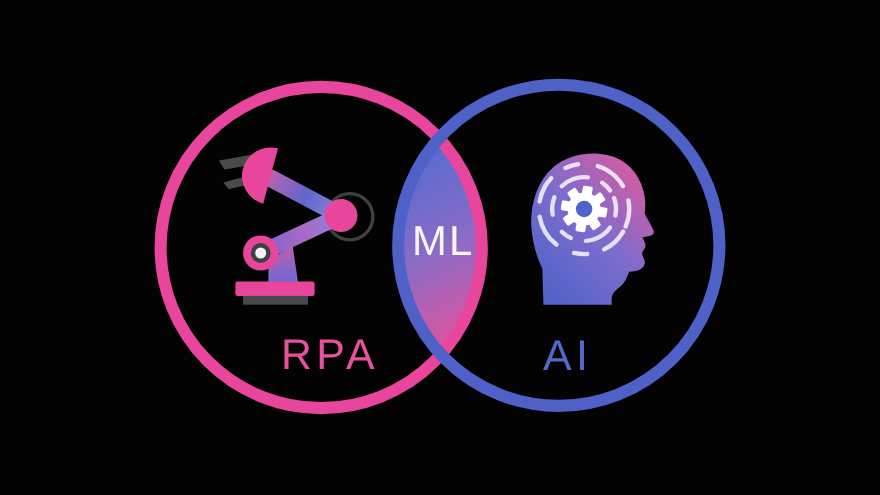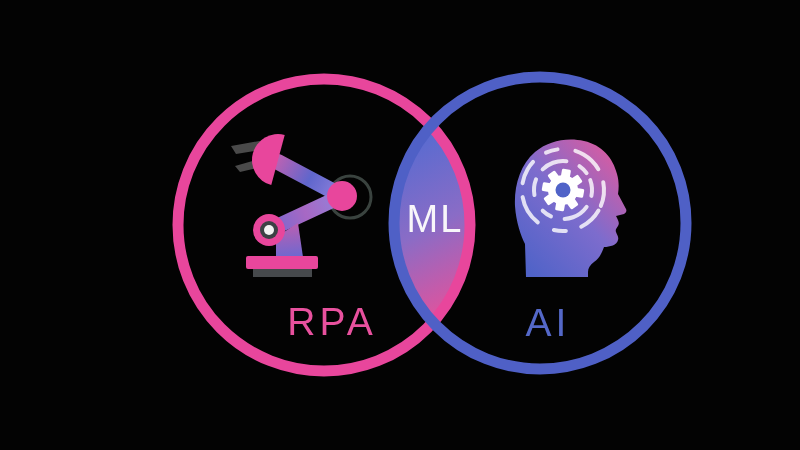"ML" .stage { margin-left: 32px -> none }
